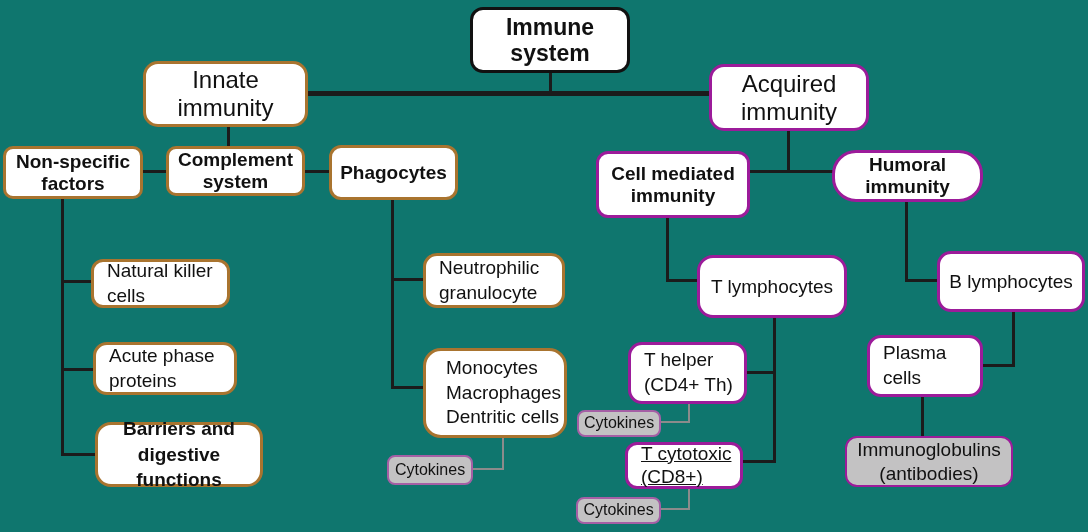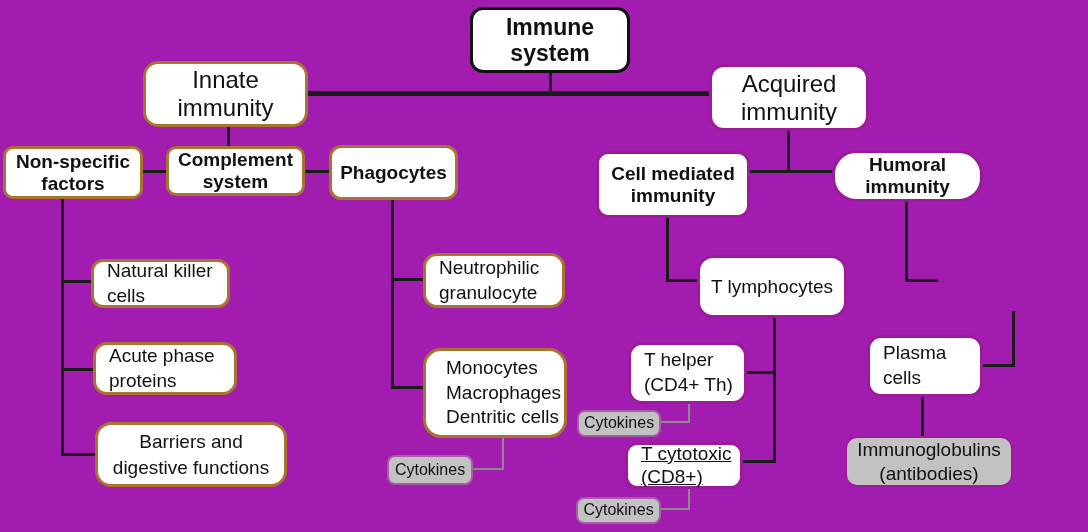"Immune" #stage { background: #a21caf -> #0f766e }
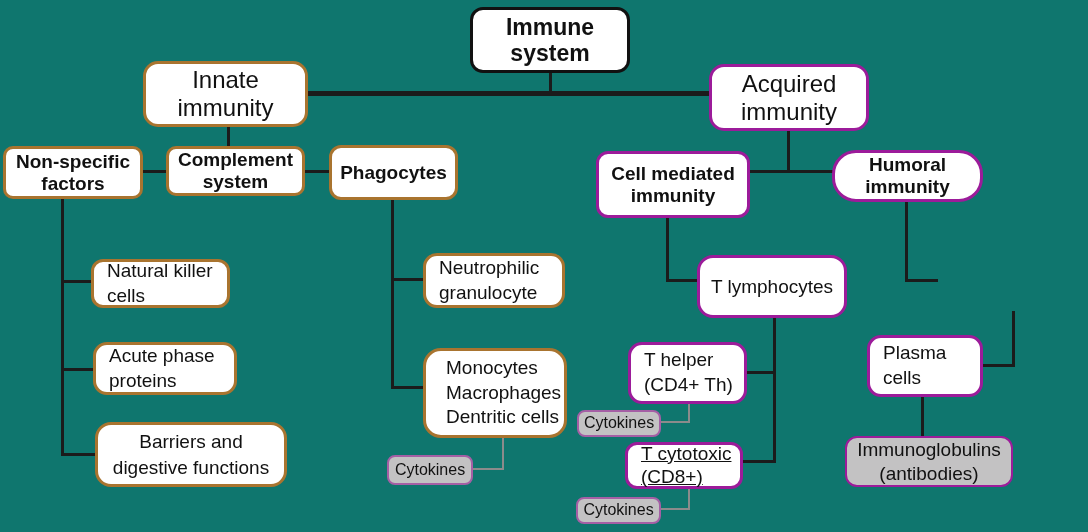"B lymphocytes" div.box { html: none -> <div>B lymphocytes</div> }
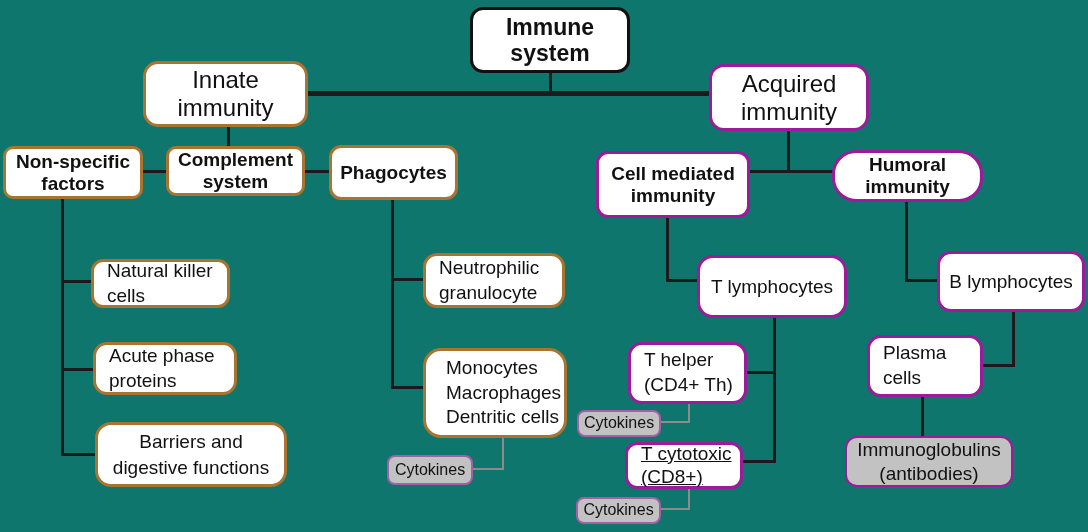"Barriers and" div.box { font-weight: none -> bold; width: 192px -> 168px }
